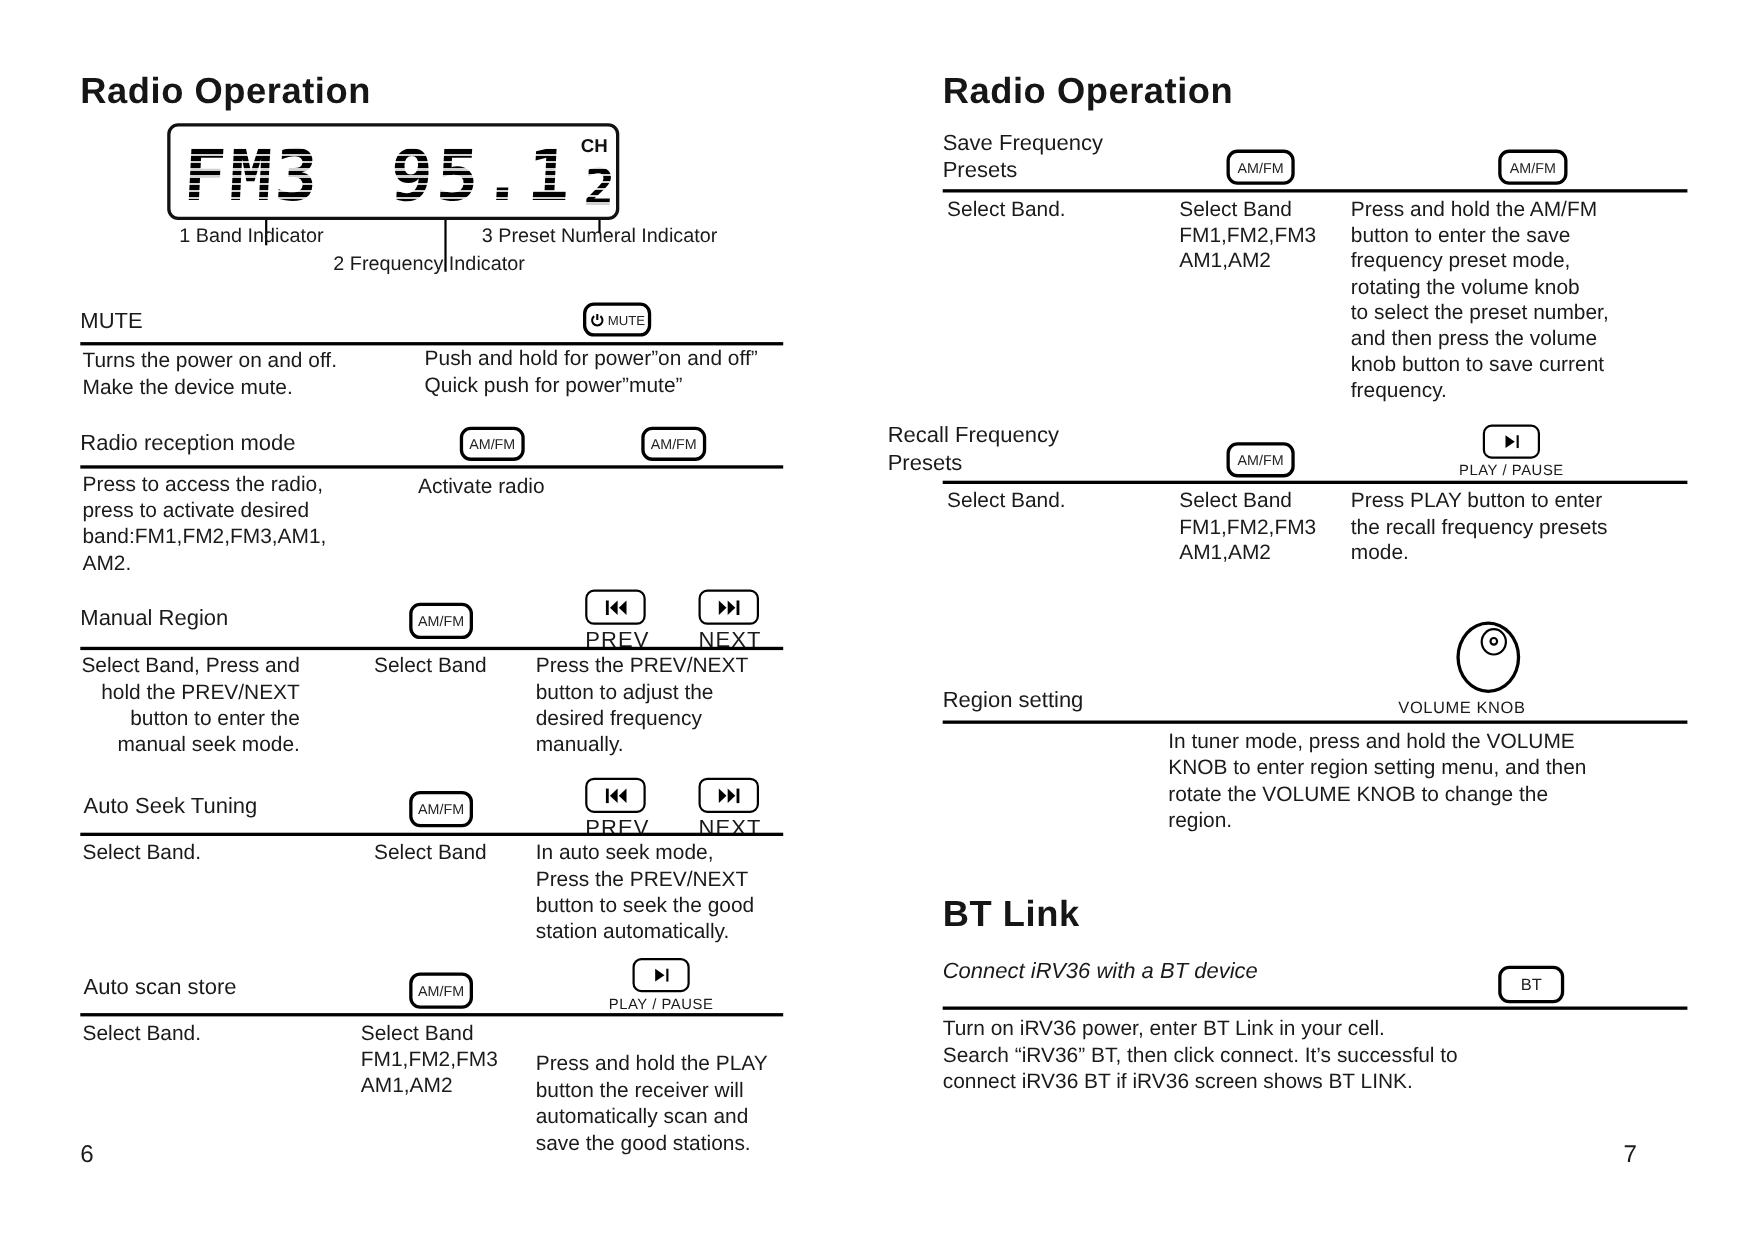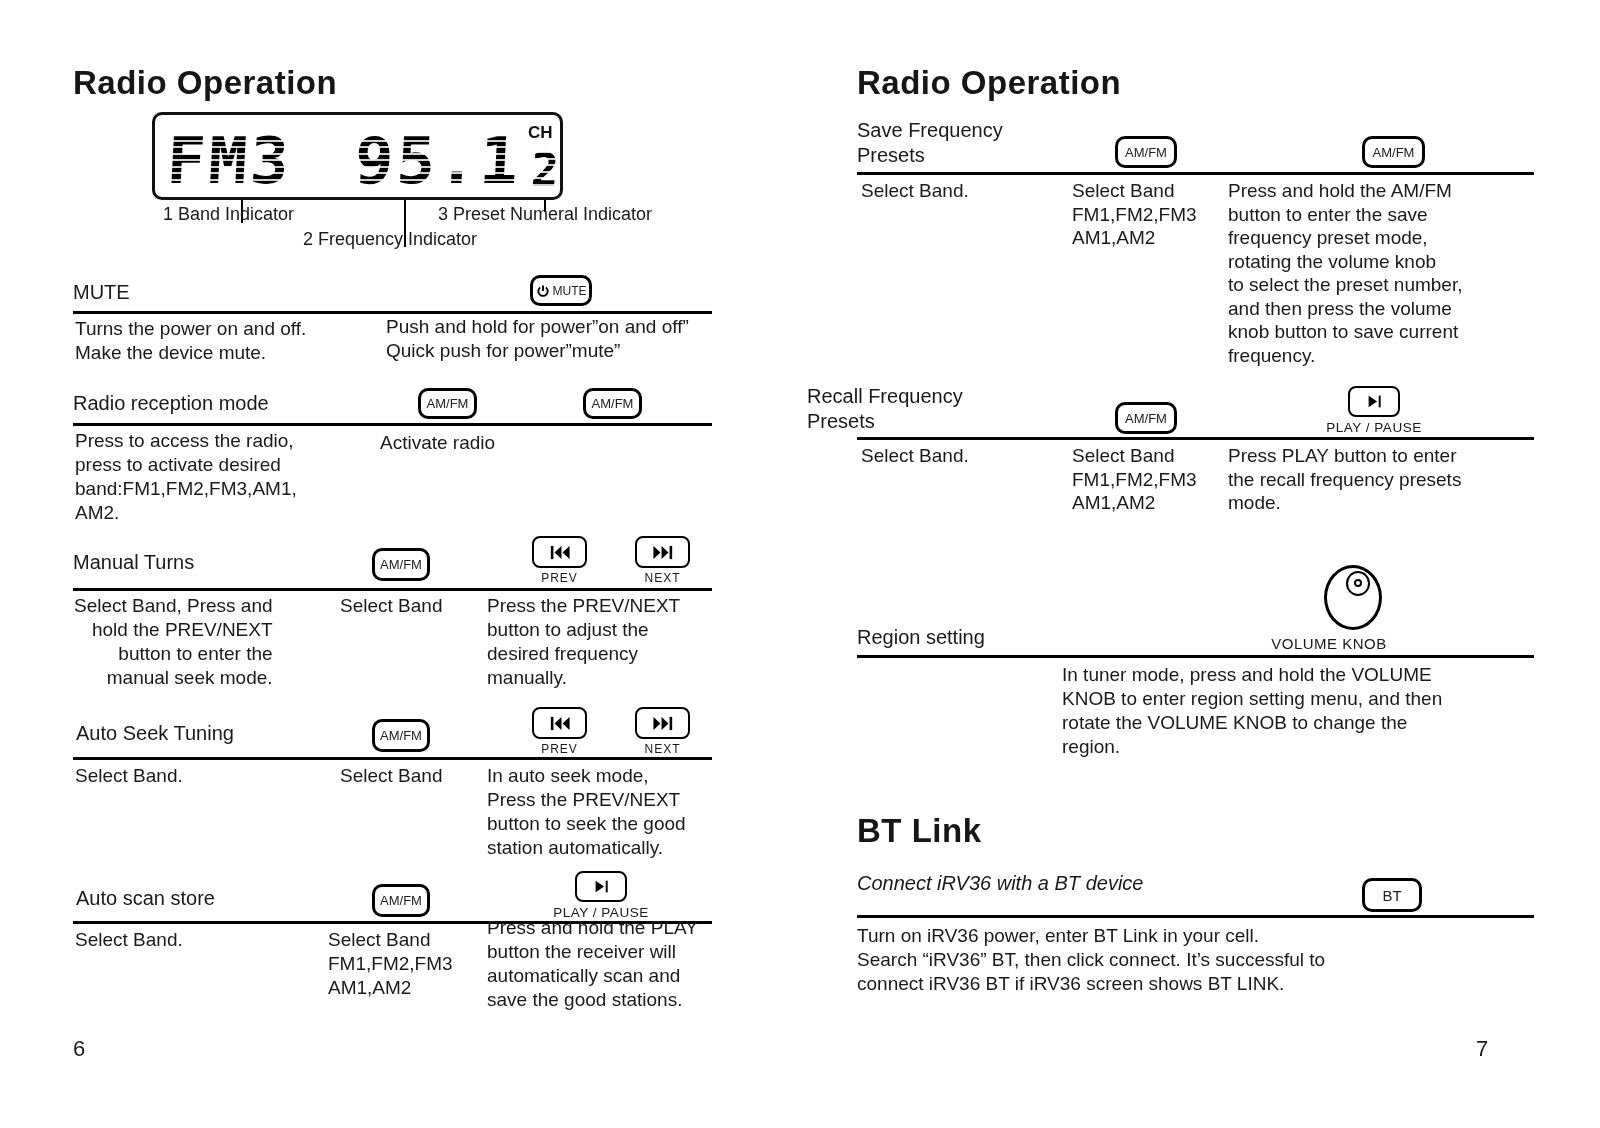"Manual Turns" div.abs { text: Turns -> Region }
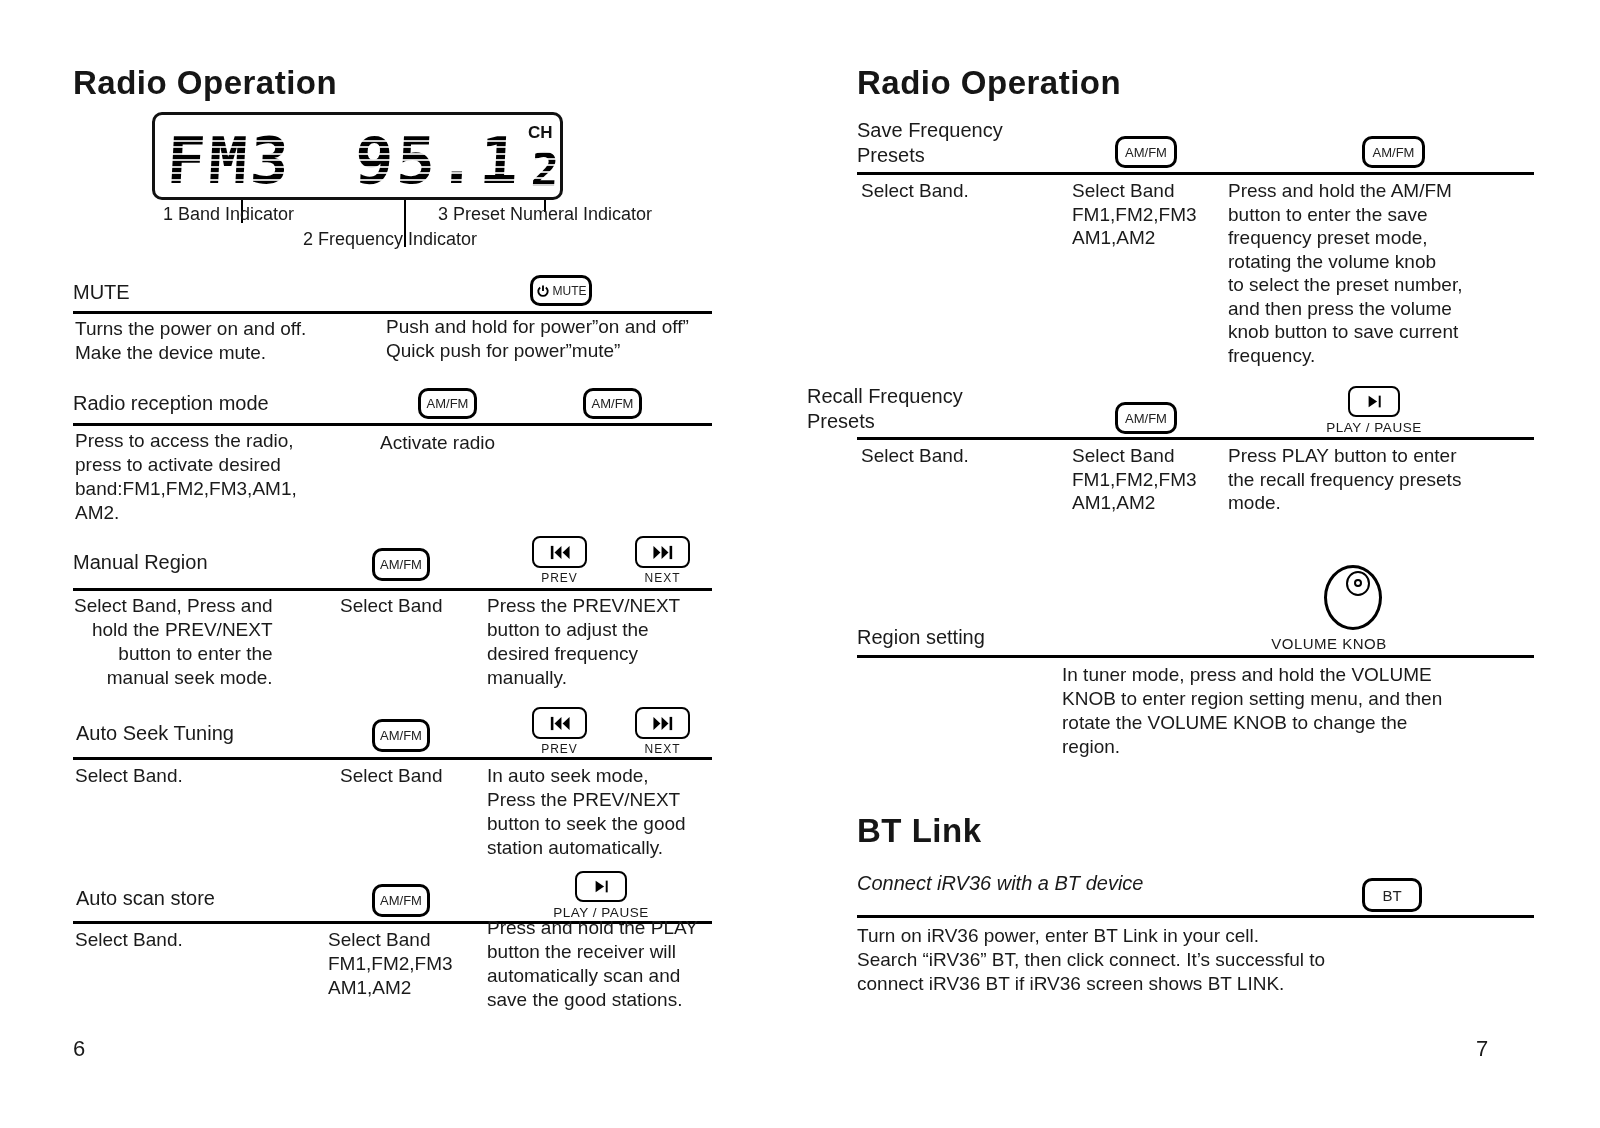"PREV" .ctl-label { font-size: 12px -> 20px }
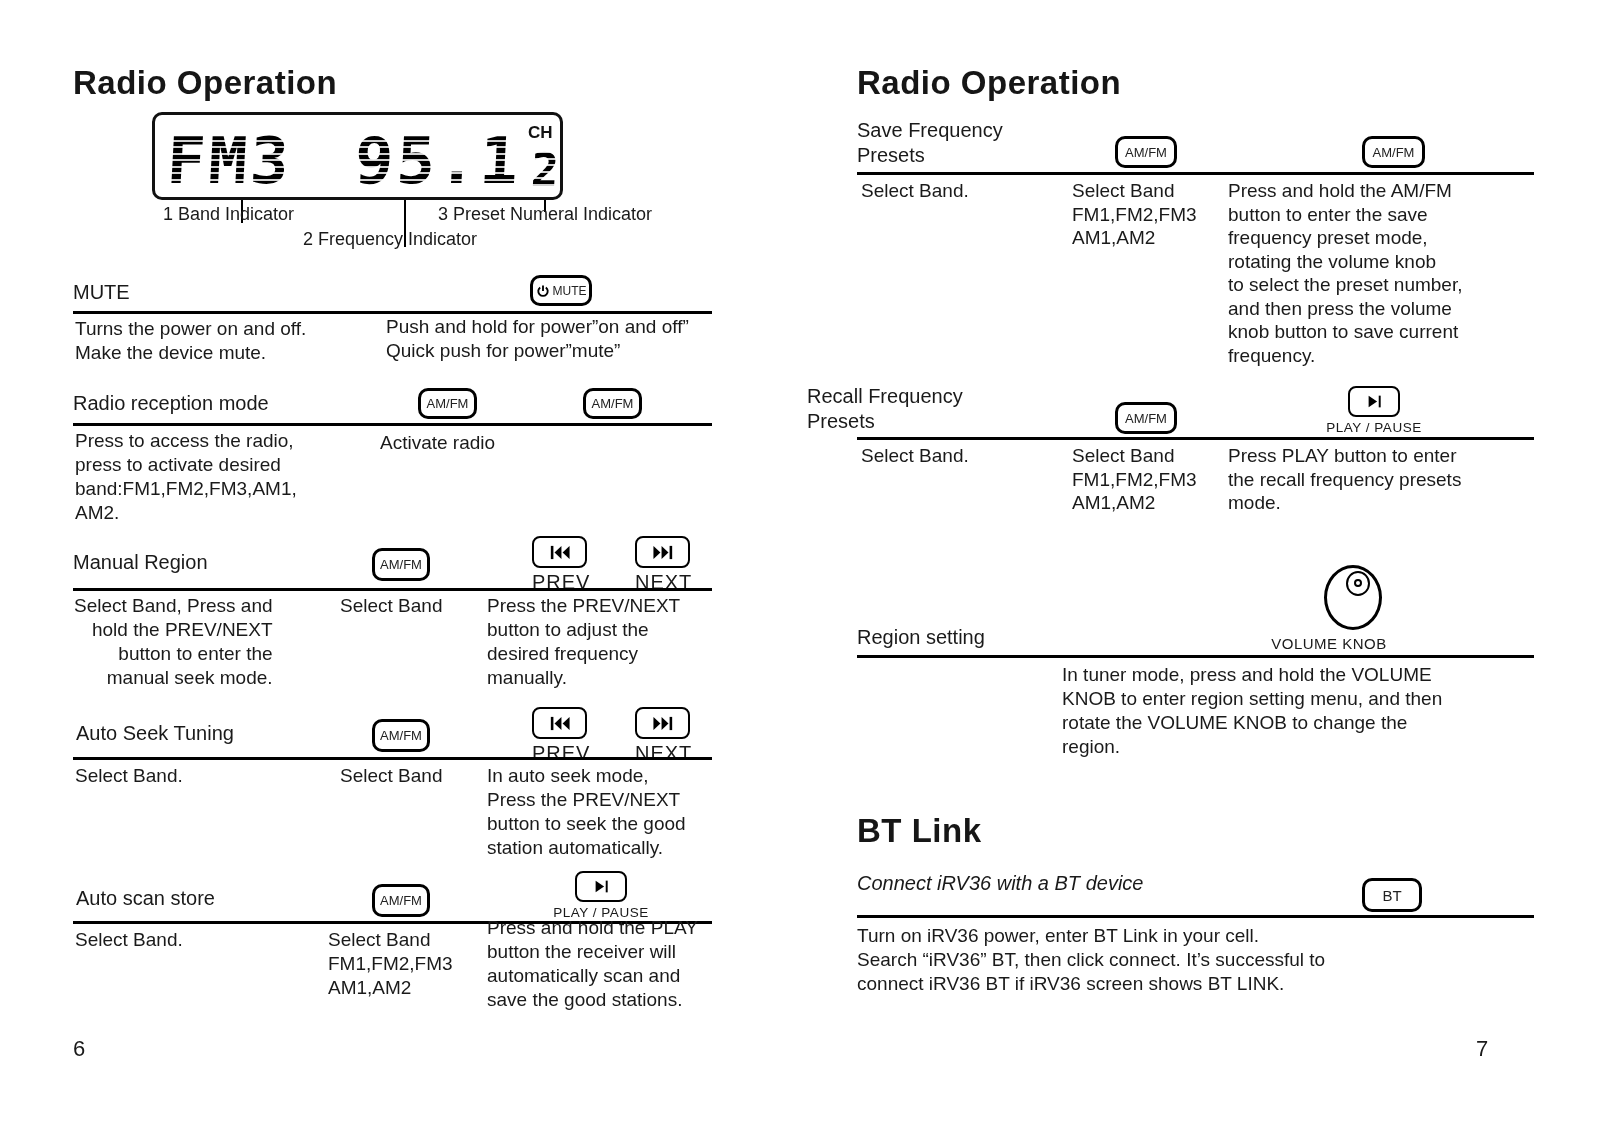"Press and hold the PLAY" div.abs { top: 916px -> 956px }
